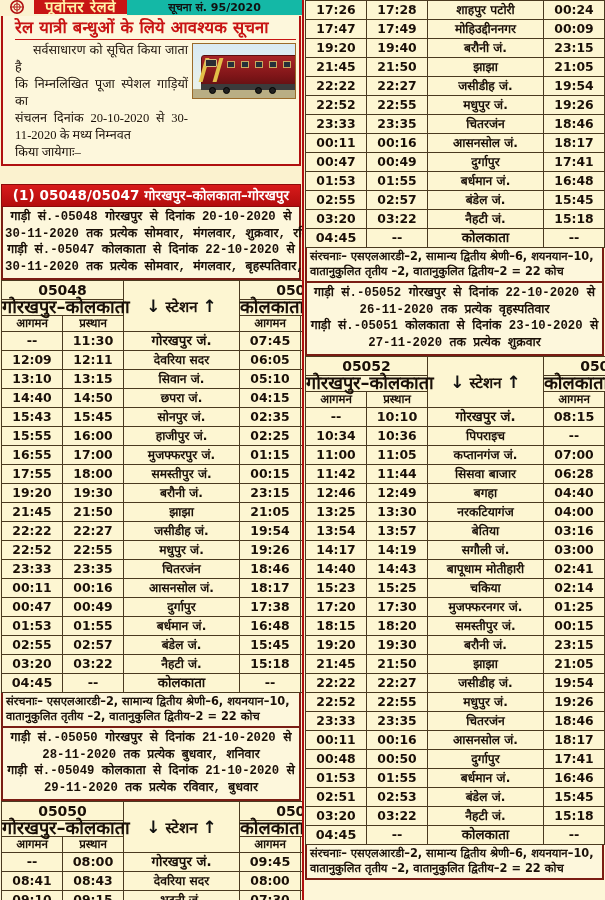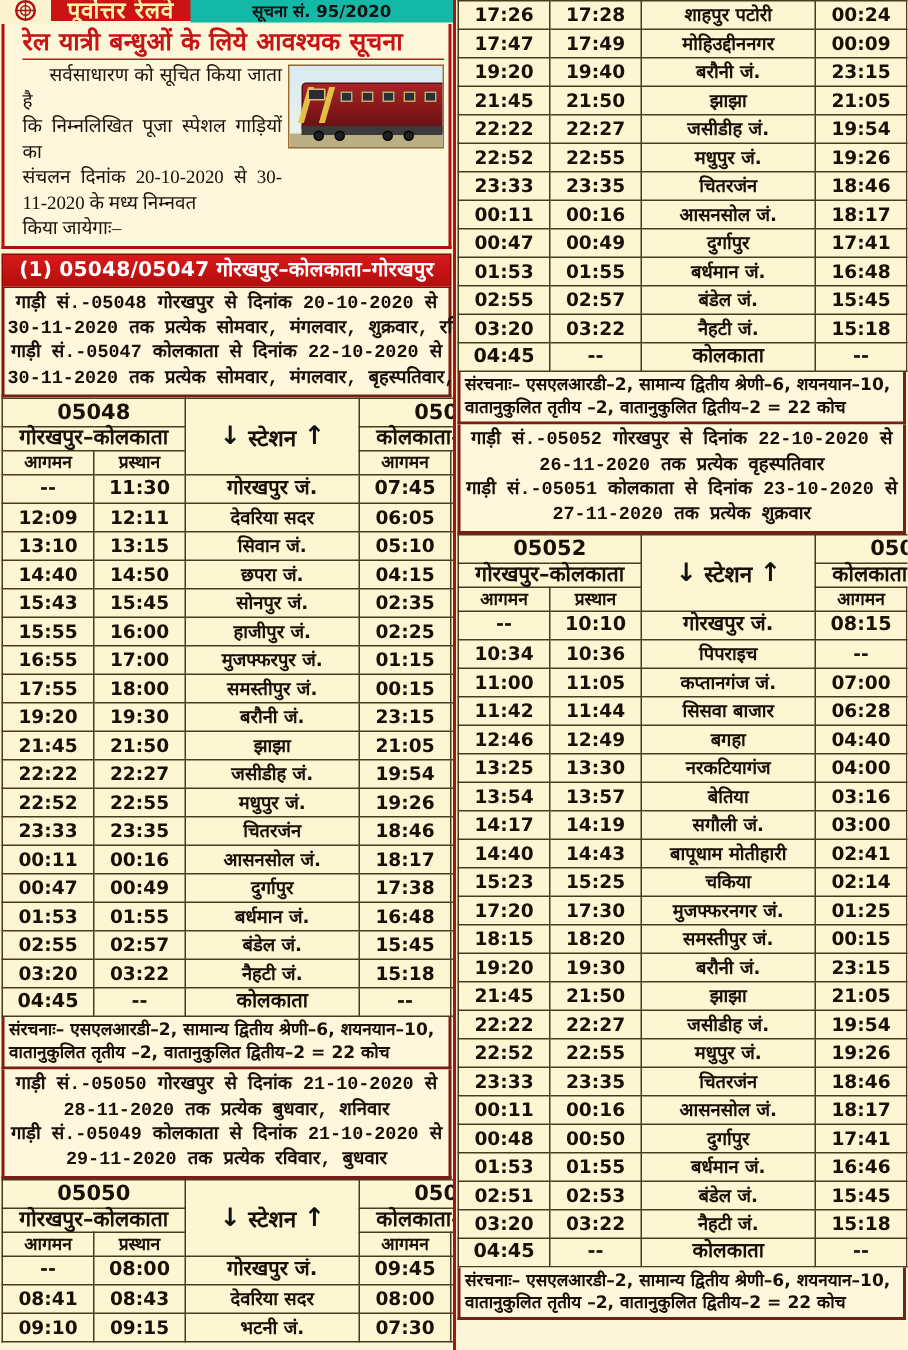"(1) 05048/05047 गोरखपुर–कोलकाता–गोरखपुर" .sec-bar { margin: 3px 1px 0 1px -> 18px 1px 0 1px }
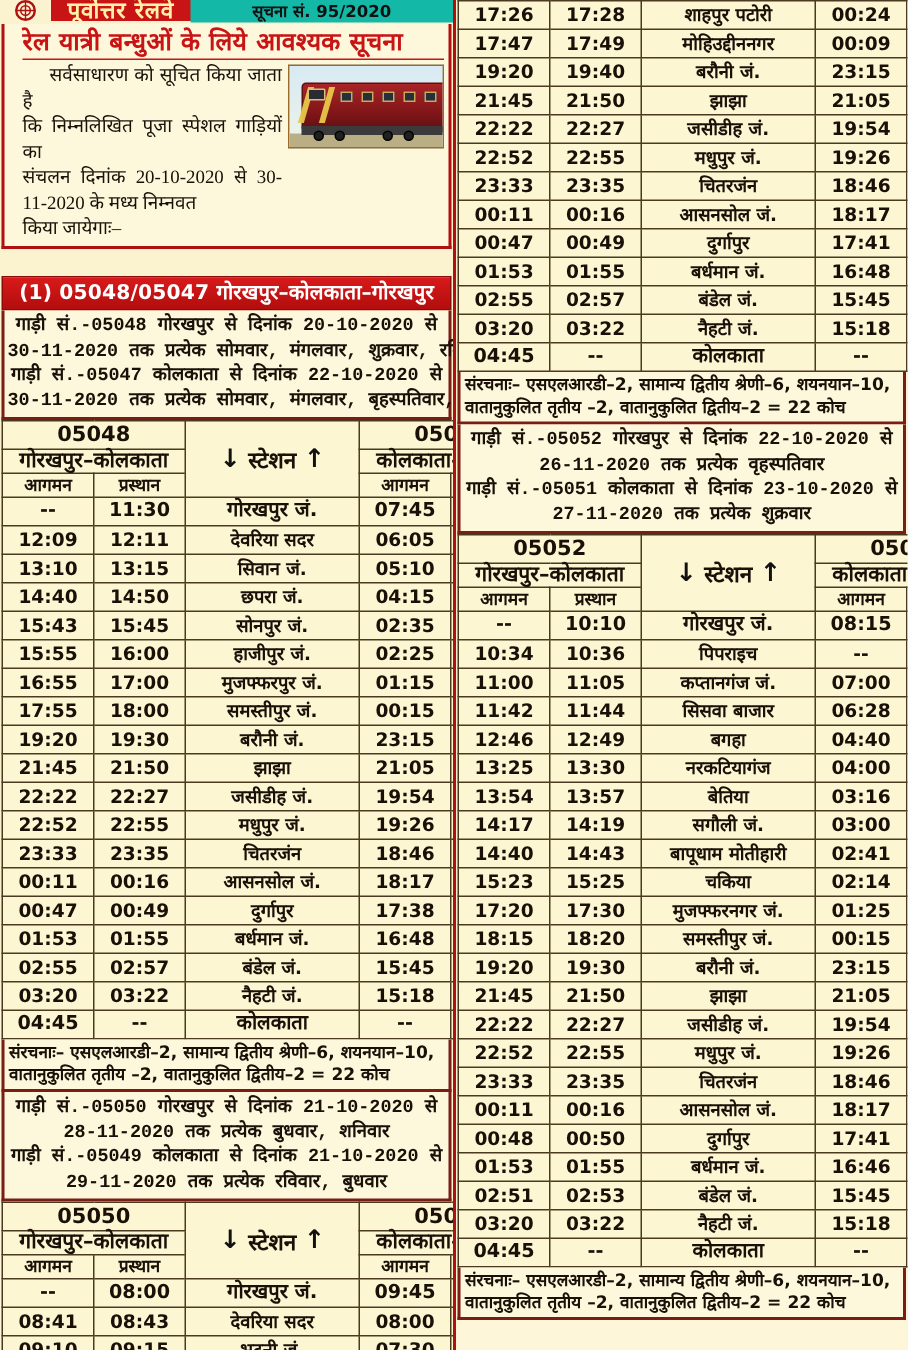"गोरखपुर–कोलकाता" table.tt th.route { font-size: 14px -> 18px }
